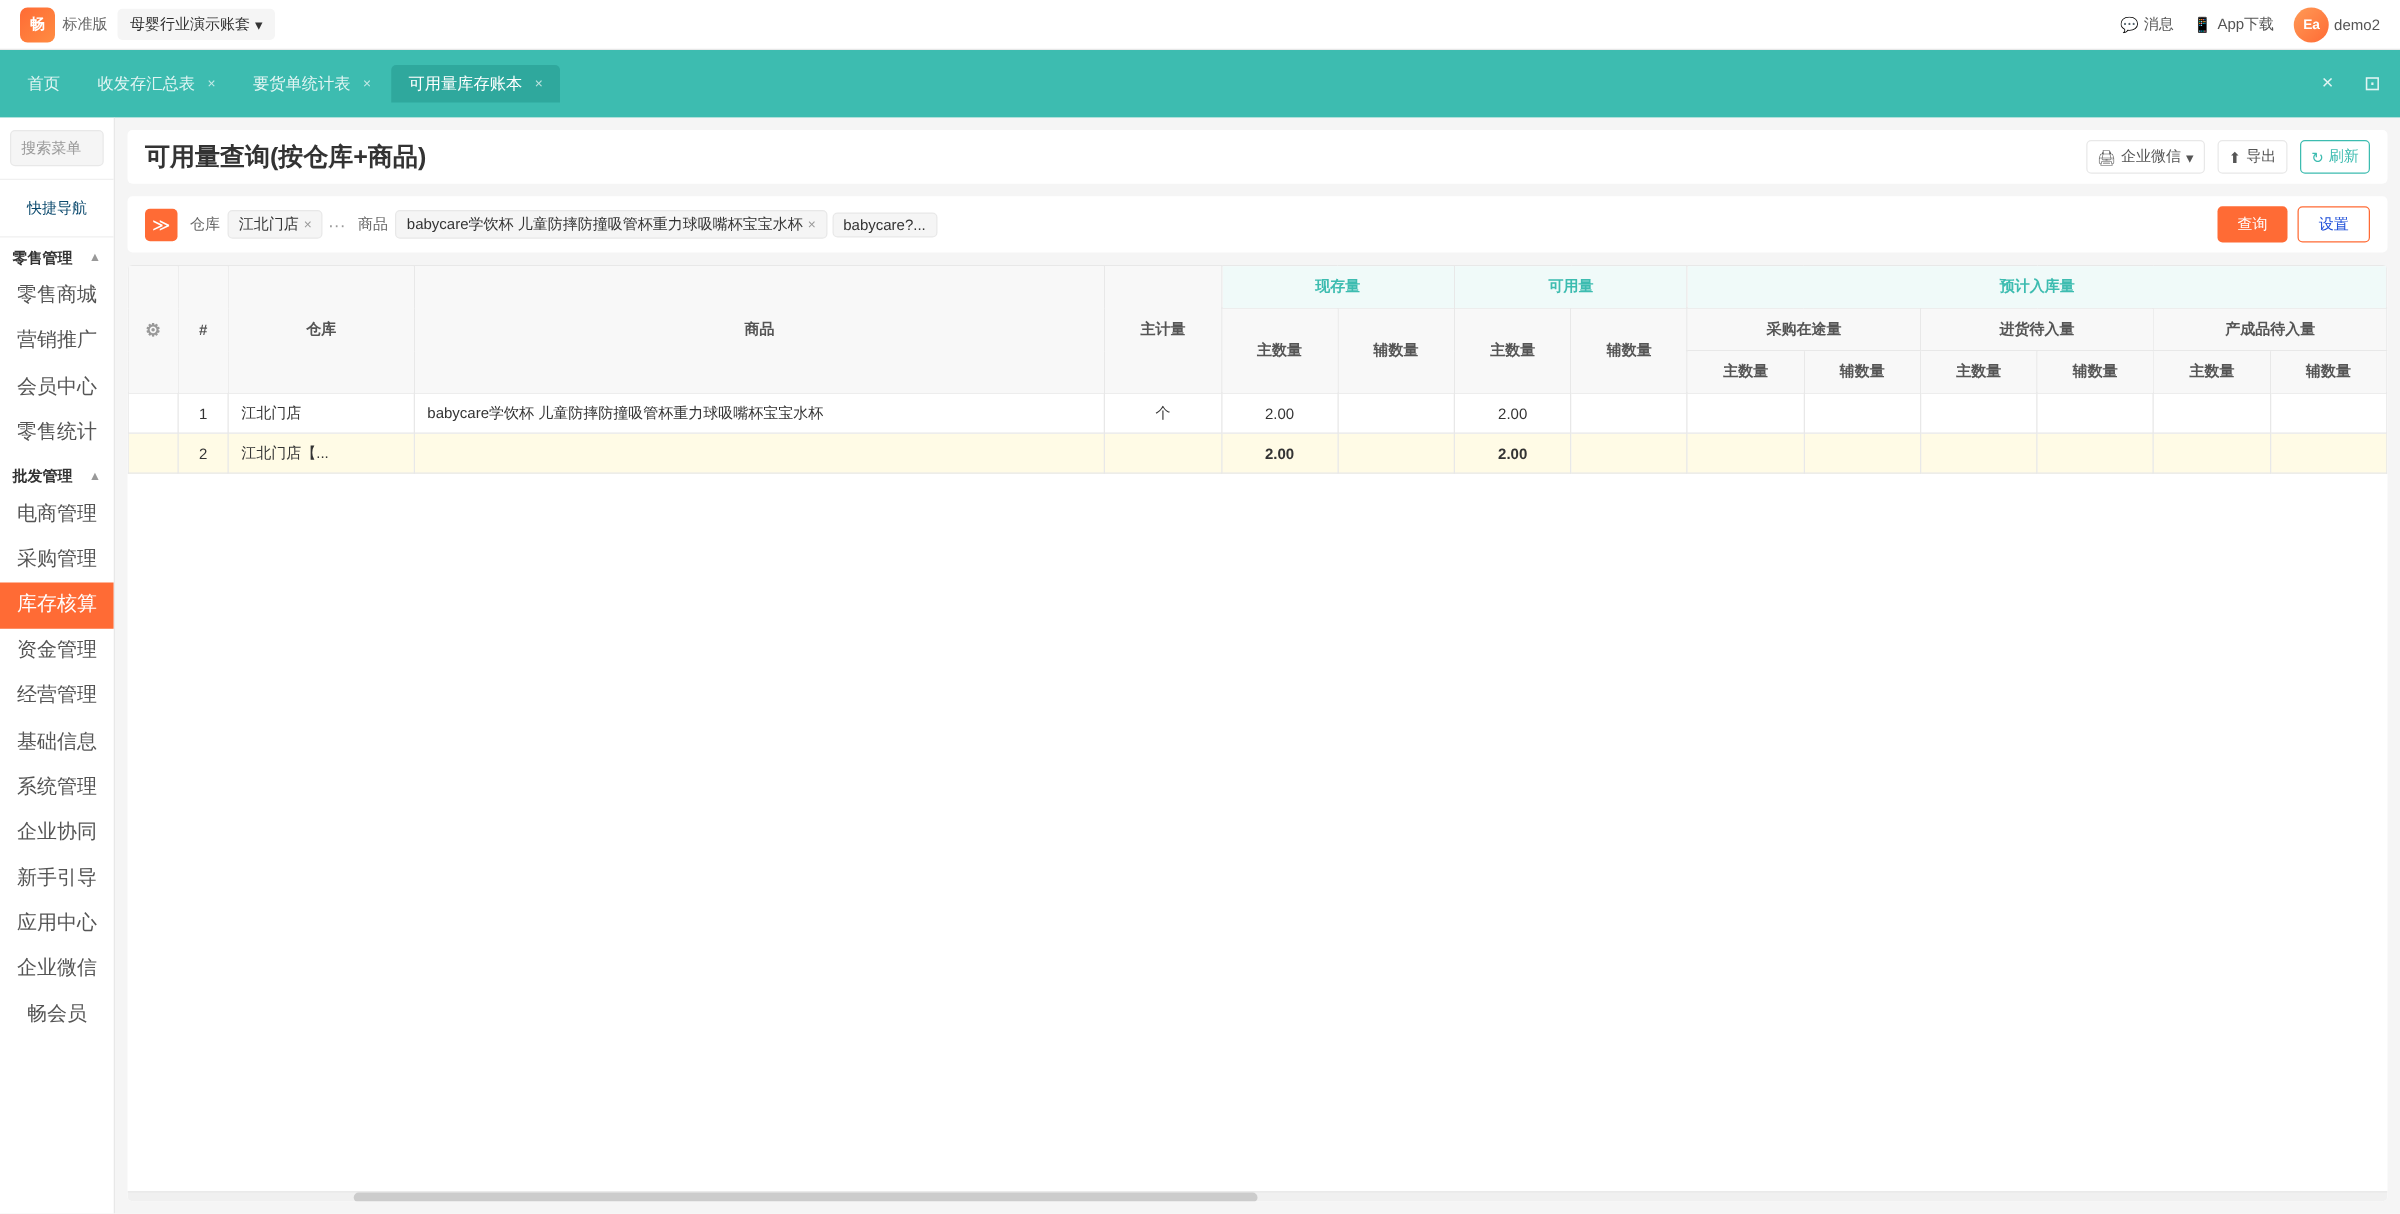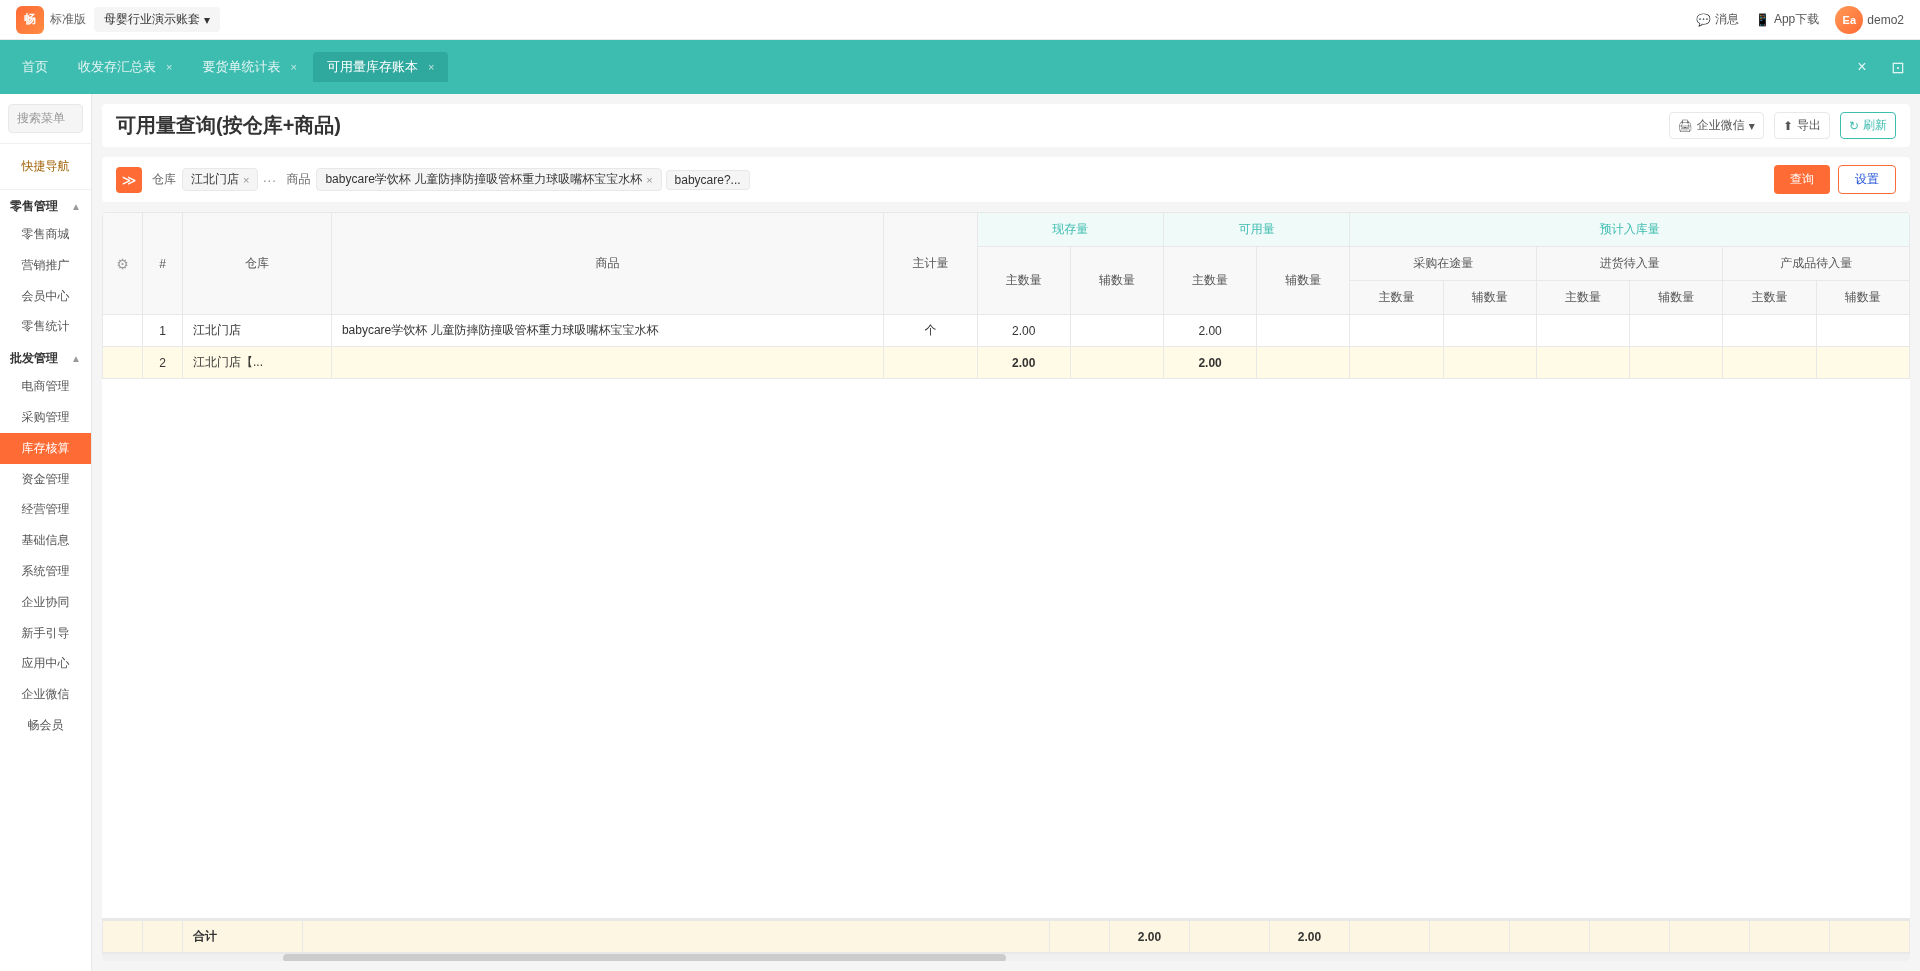"快捷导航" .sidebar-nav-item { color: #a16207 -> #0c4a6e }
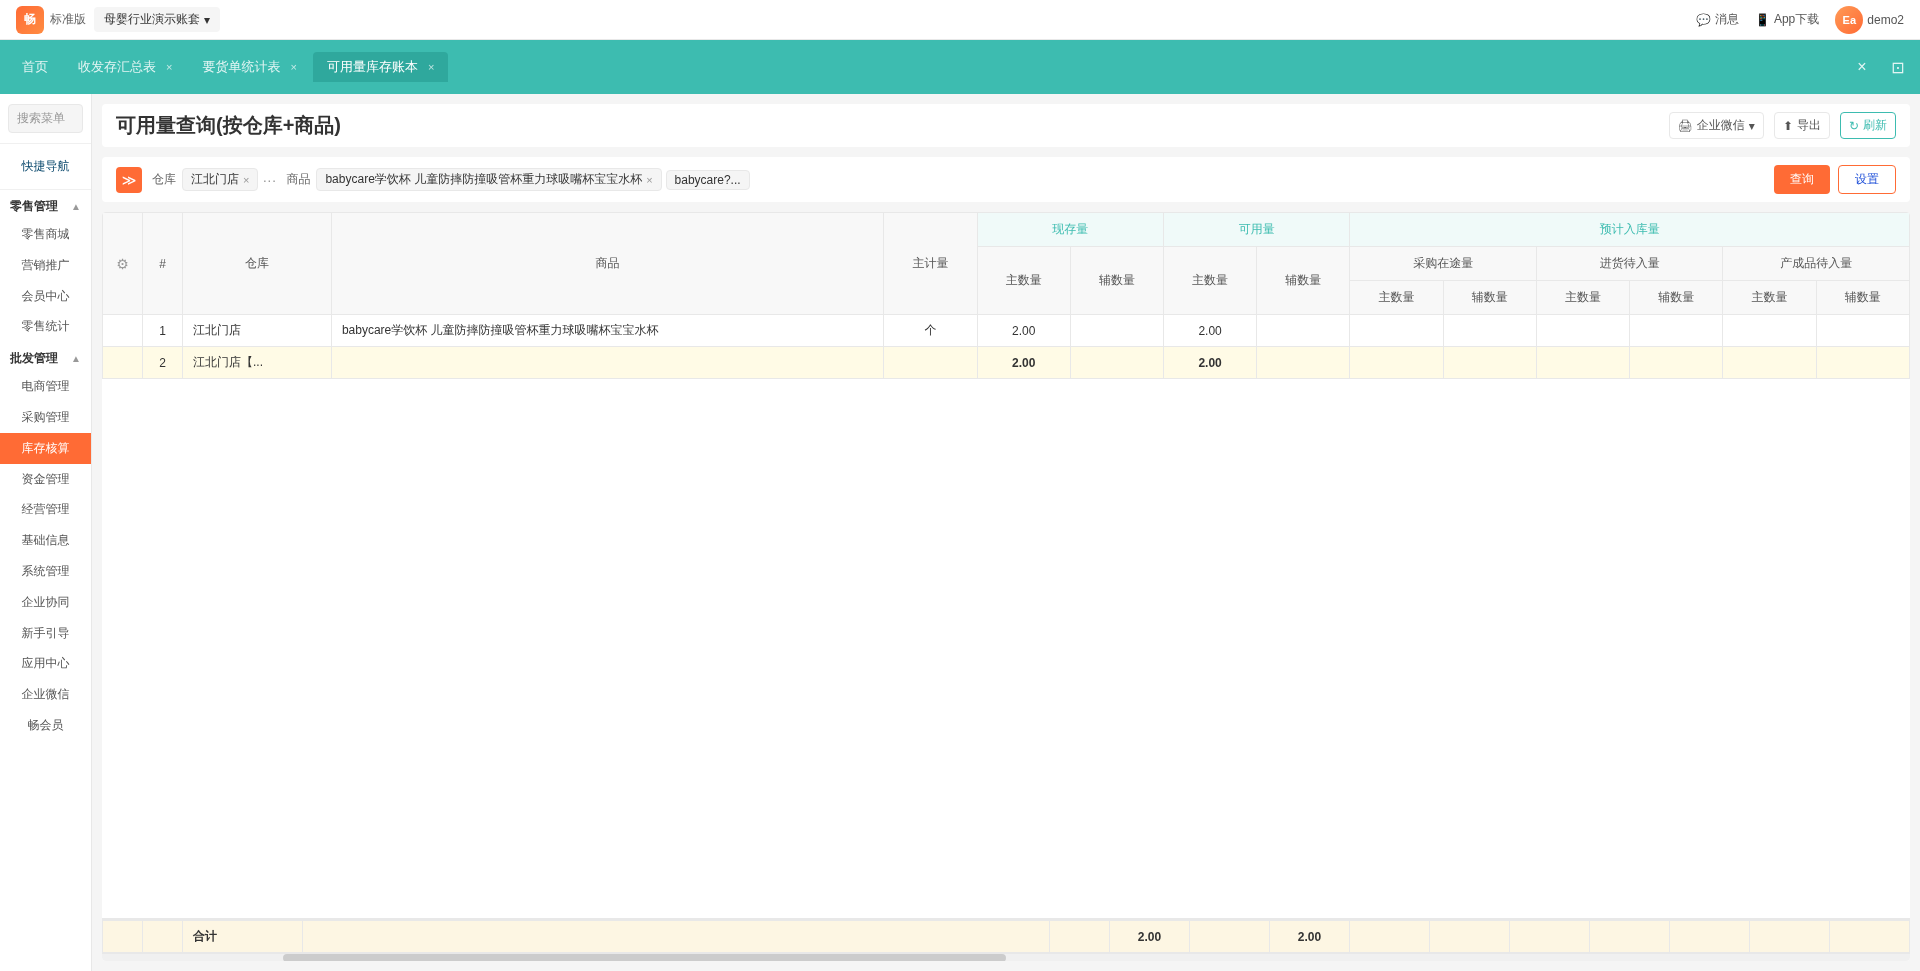"零售商城" .sidebar-item { font-size: 12px -> 16px }
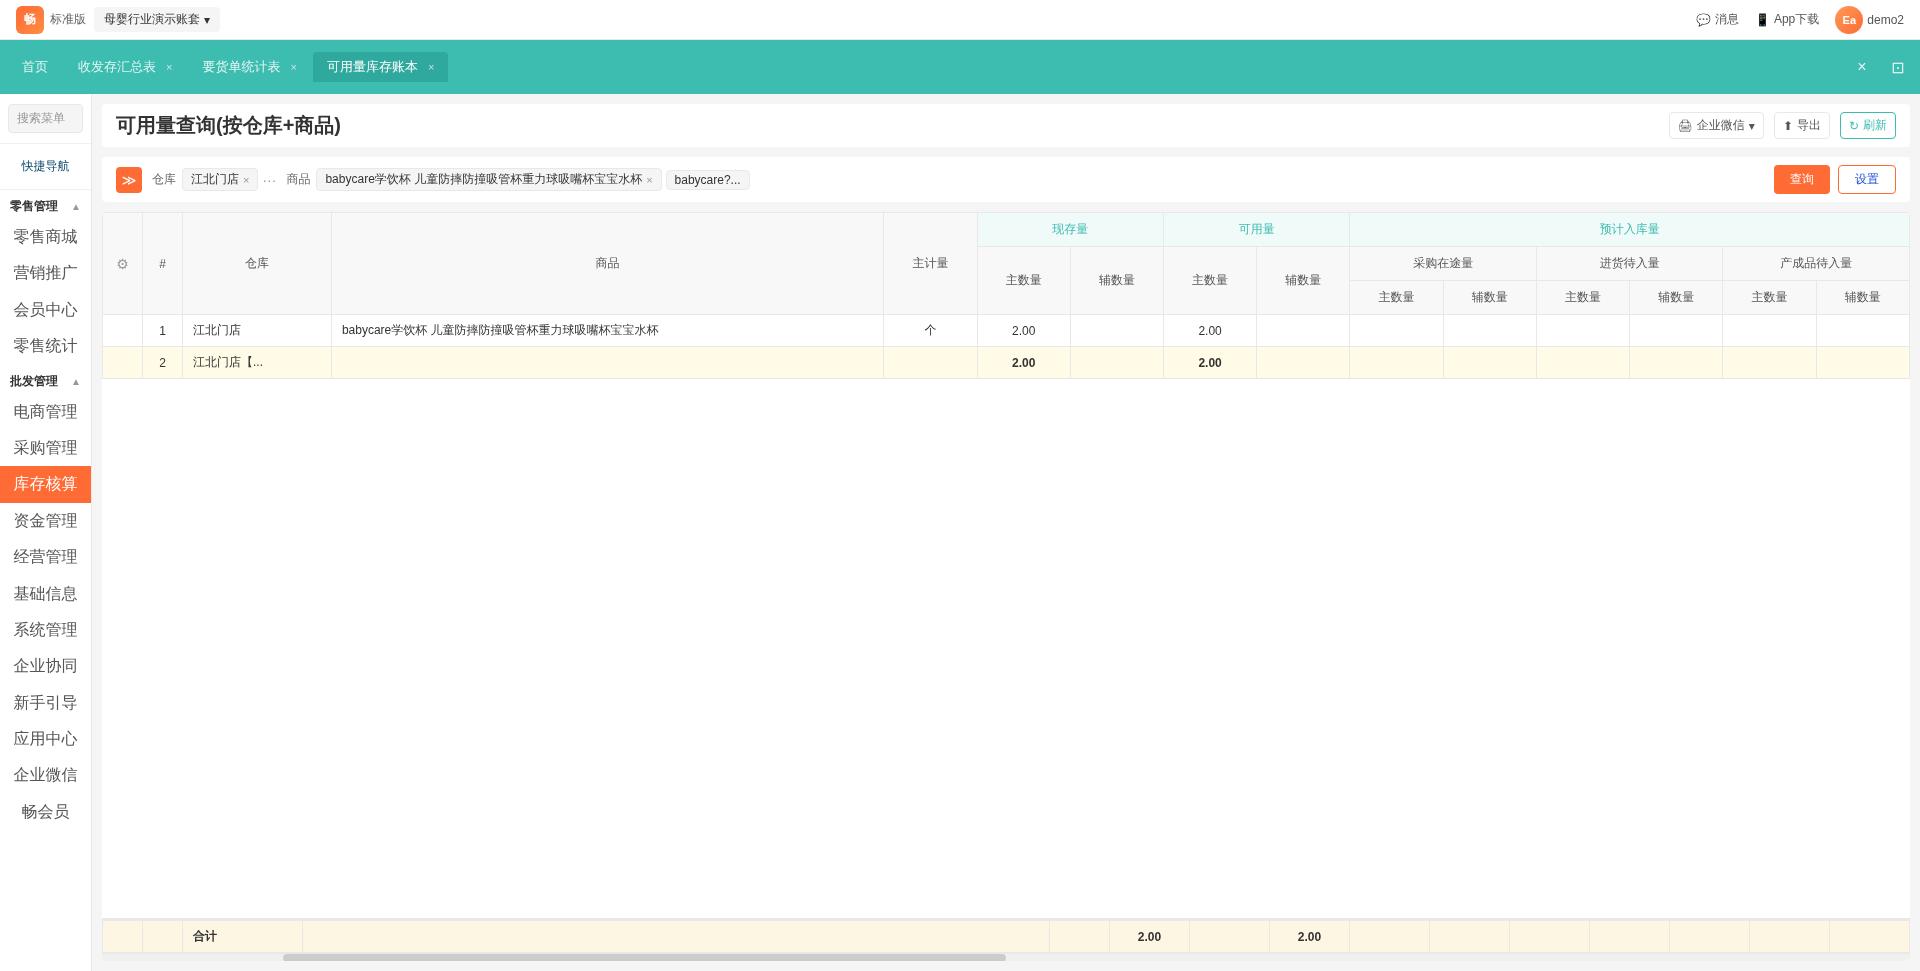"现存量" th { font-weight: 400 -> 700 }
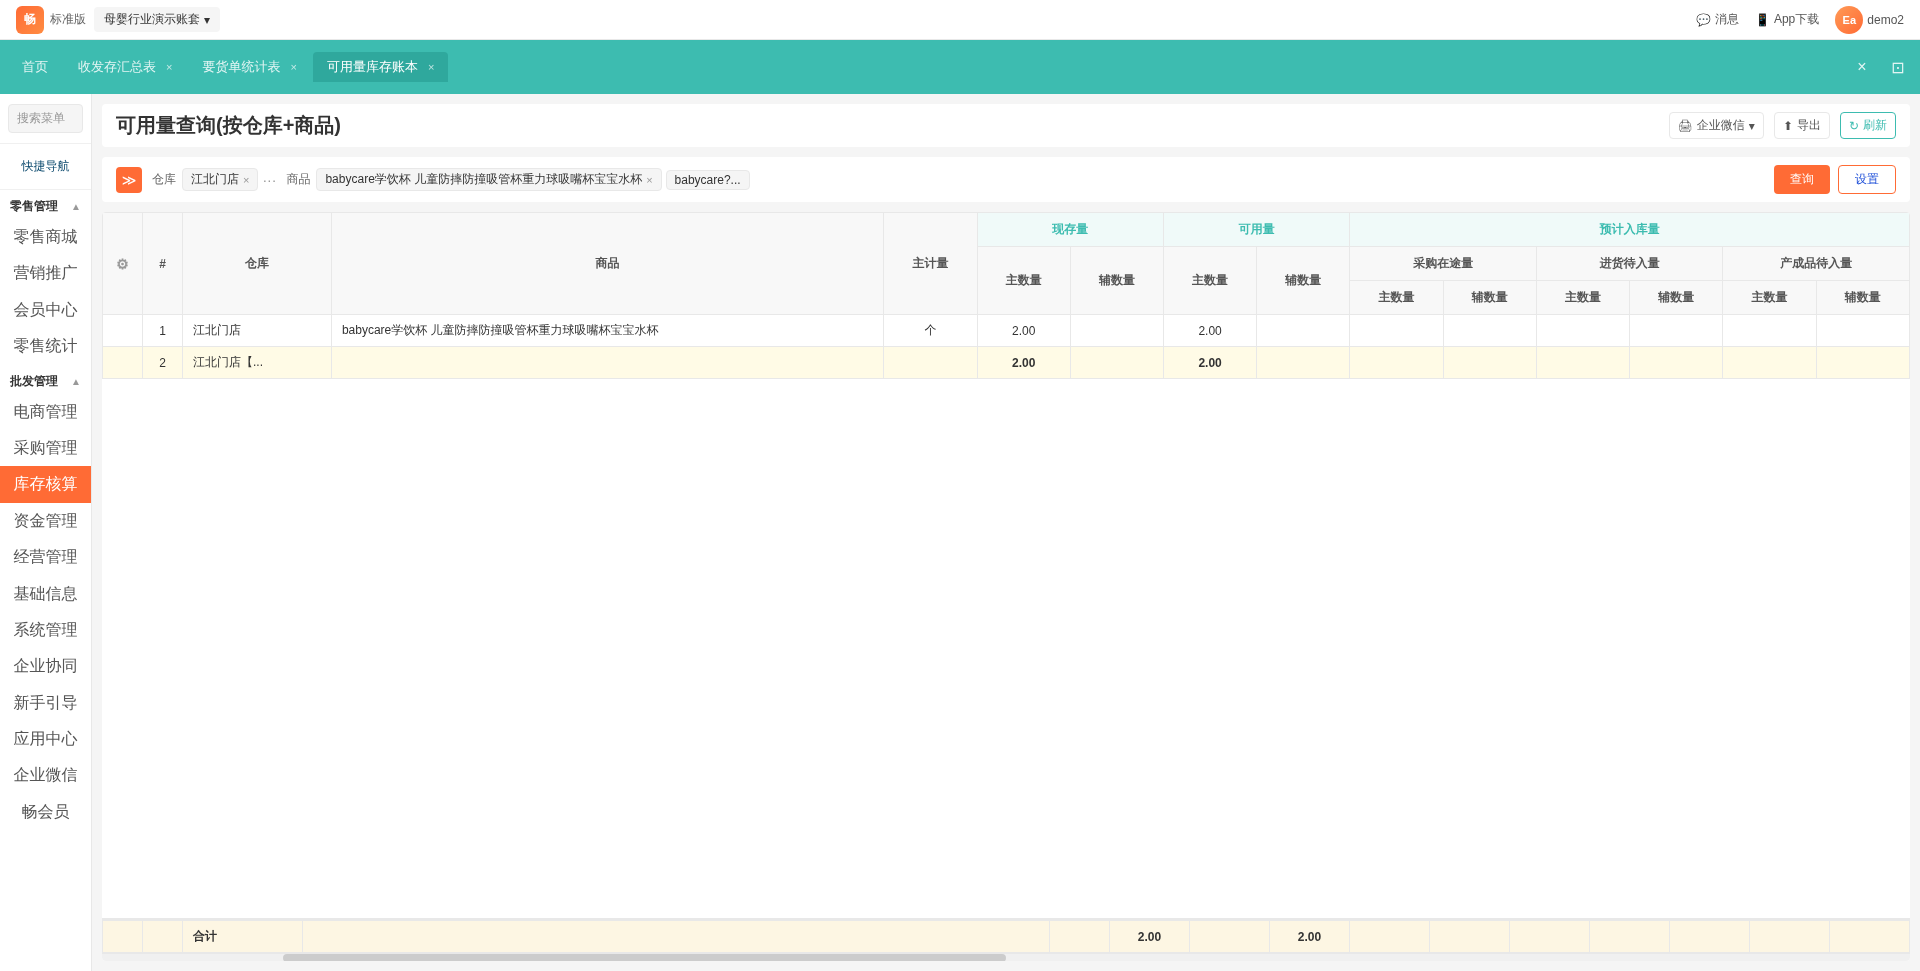"合计" div.table-footer { html: <div> <table> <tbody> <tr> <td></td> <td></td> <td>合计</td> <td></td> <td></td> <td>2.00</td> <td></td> <td>2.00</td> <td></td> <td></td> <td></td> <td></td> <td></td> <td></td> <td></td> </tr> </tbody> </table> </div> -> none }
